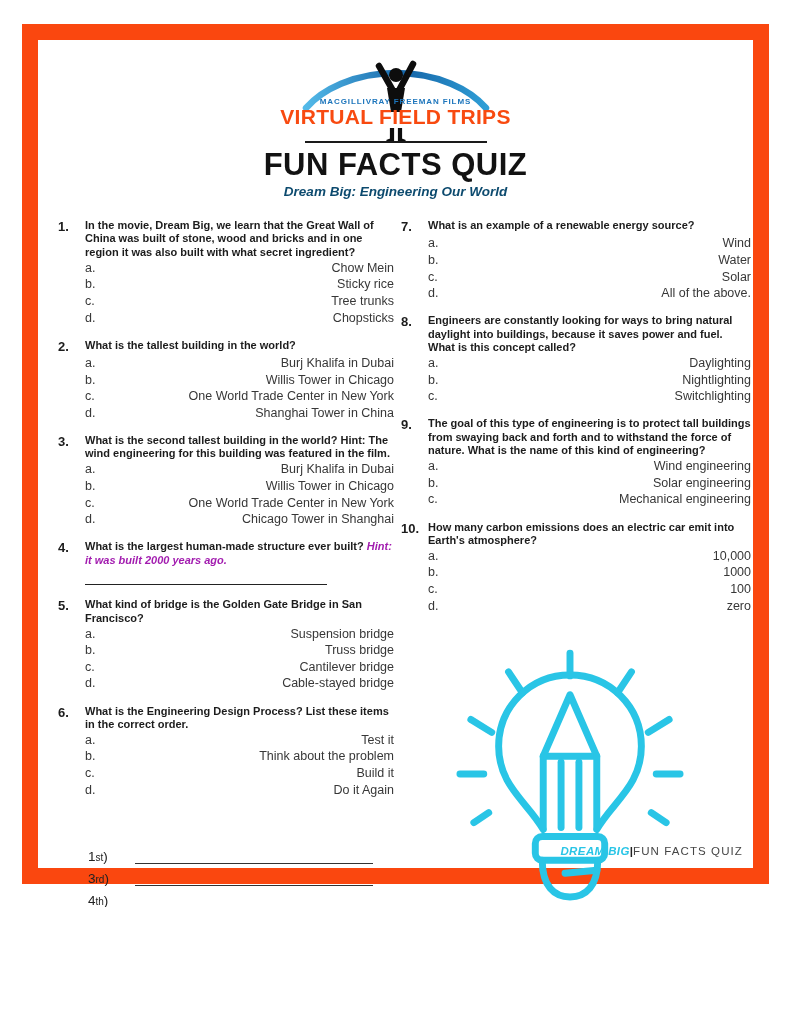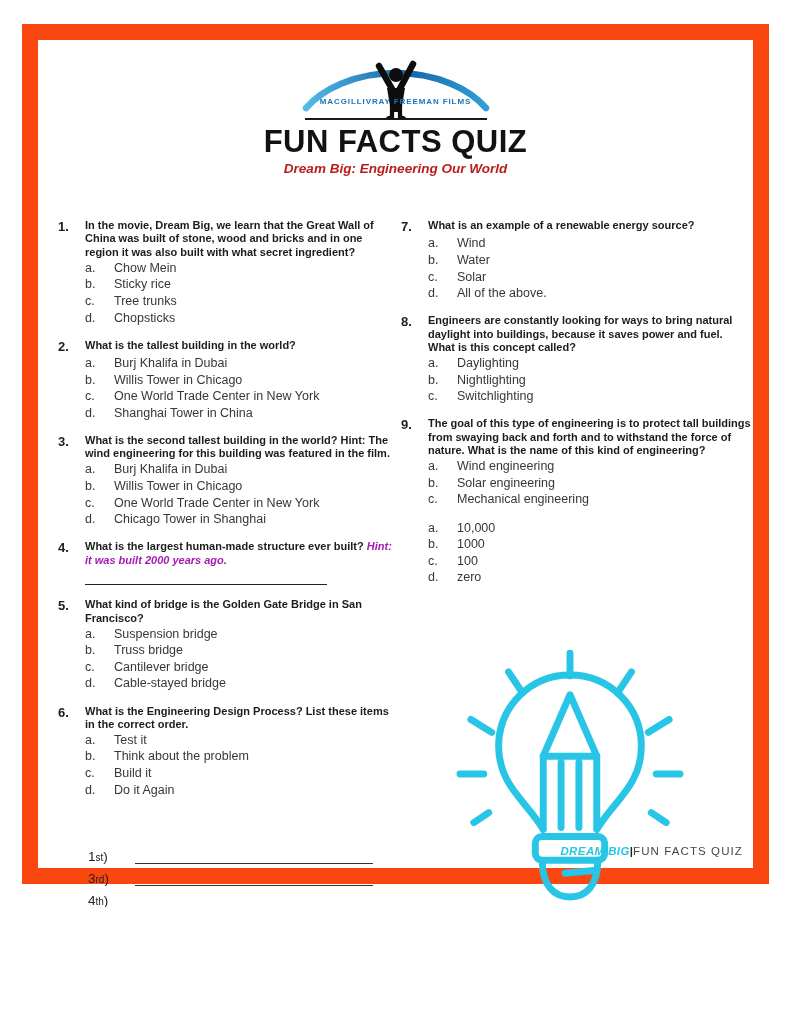"VIRTUAL FIELD TRIPS" div.brand { html: none -> <div>VIRTUAL FIELD TRIPS</div> }
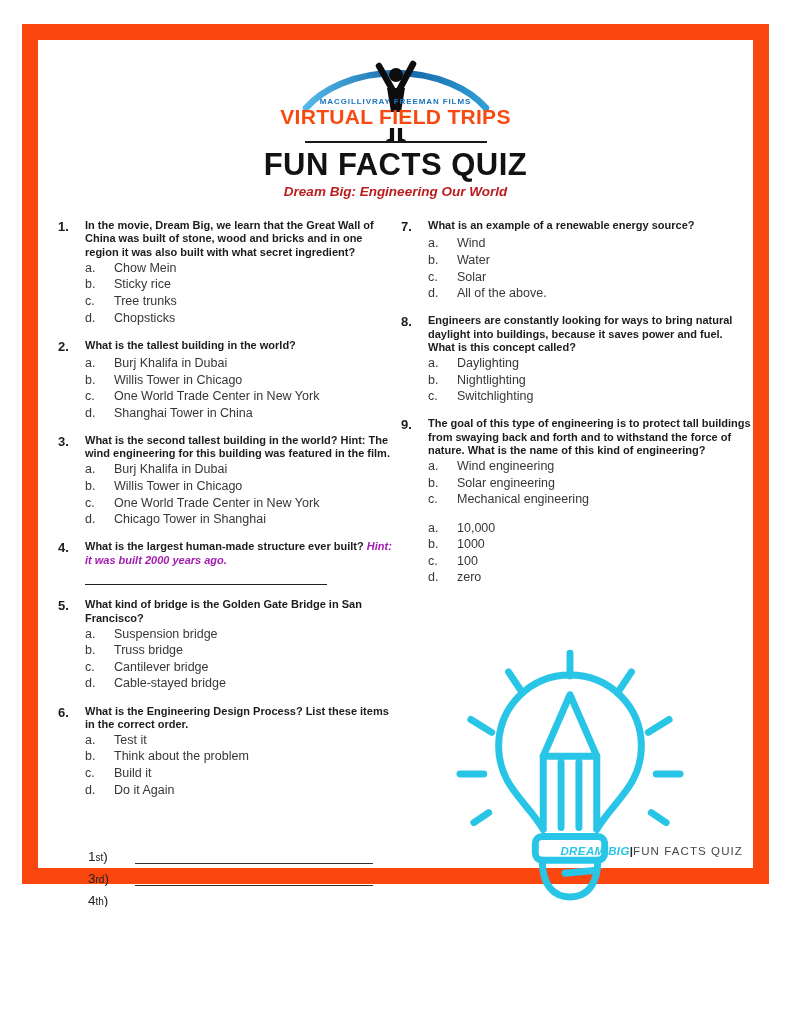"Dream Big: Engineering Our World" .subtitle { color: #b91c1c -> #0c4a6e }
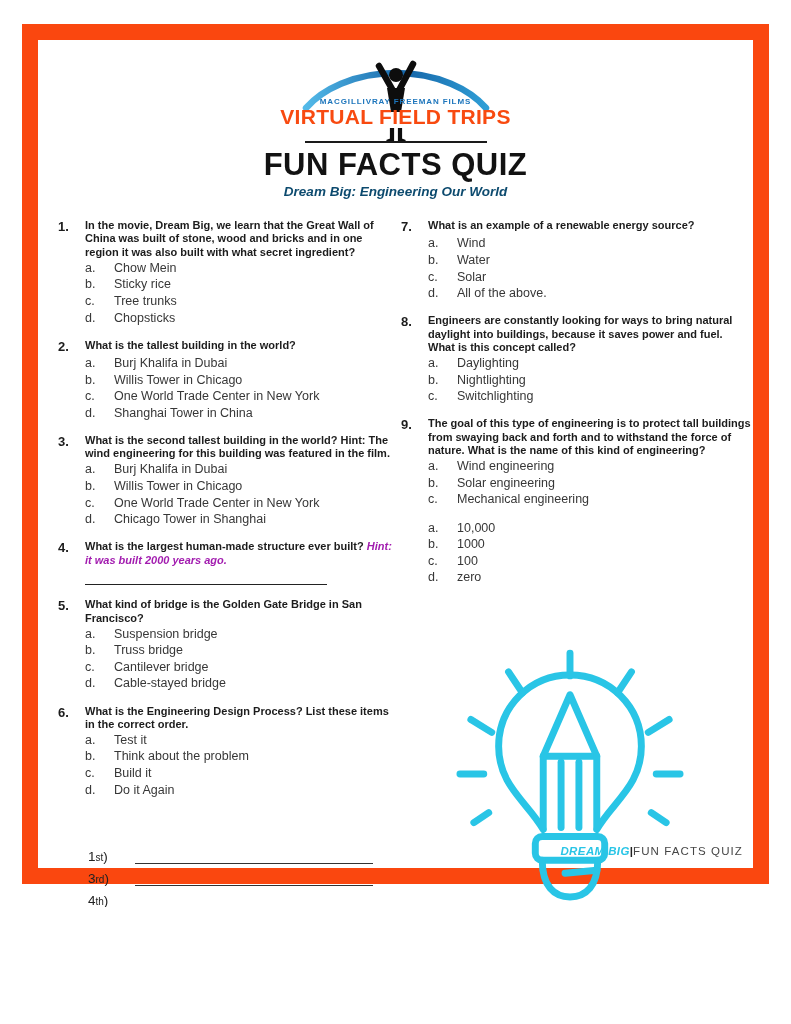"Wind" .otext { text-align: none -> right }
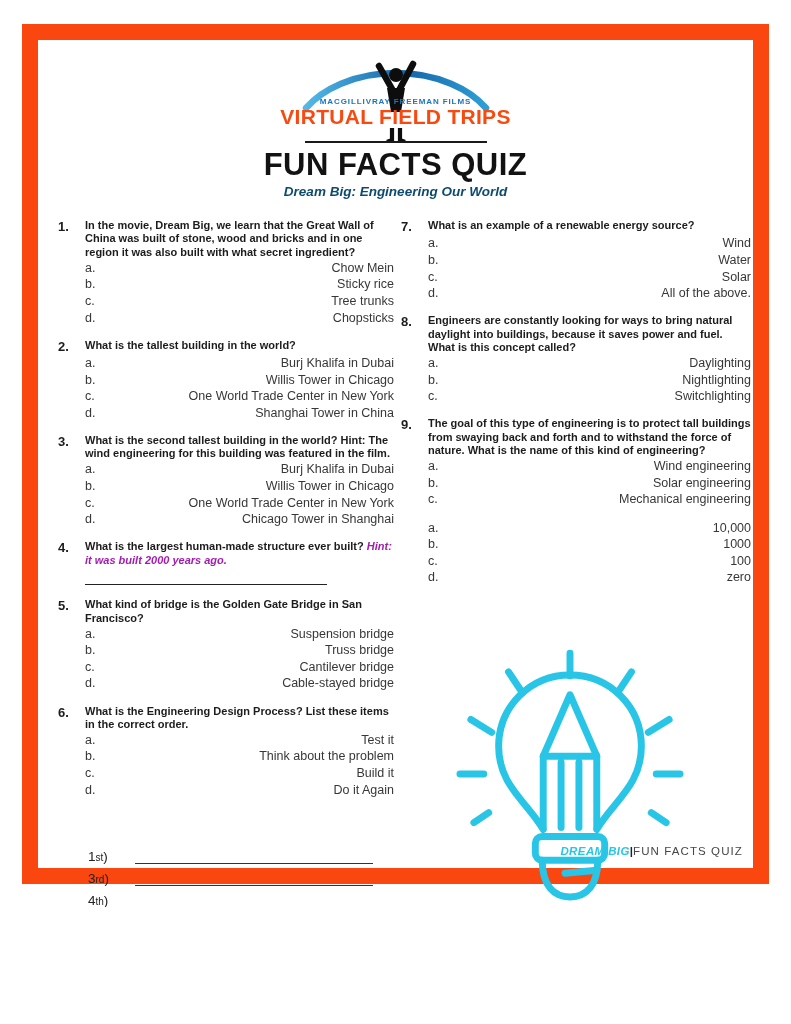"10." div.qrow { html: none -> <div> <span>10.</span> <span>How many carbon emissions does an electric car emit into Earth's atmosphere?</span> </div> }
